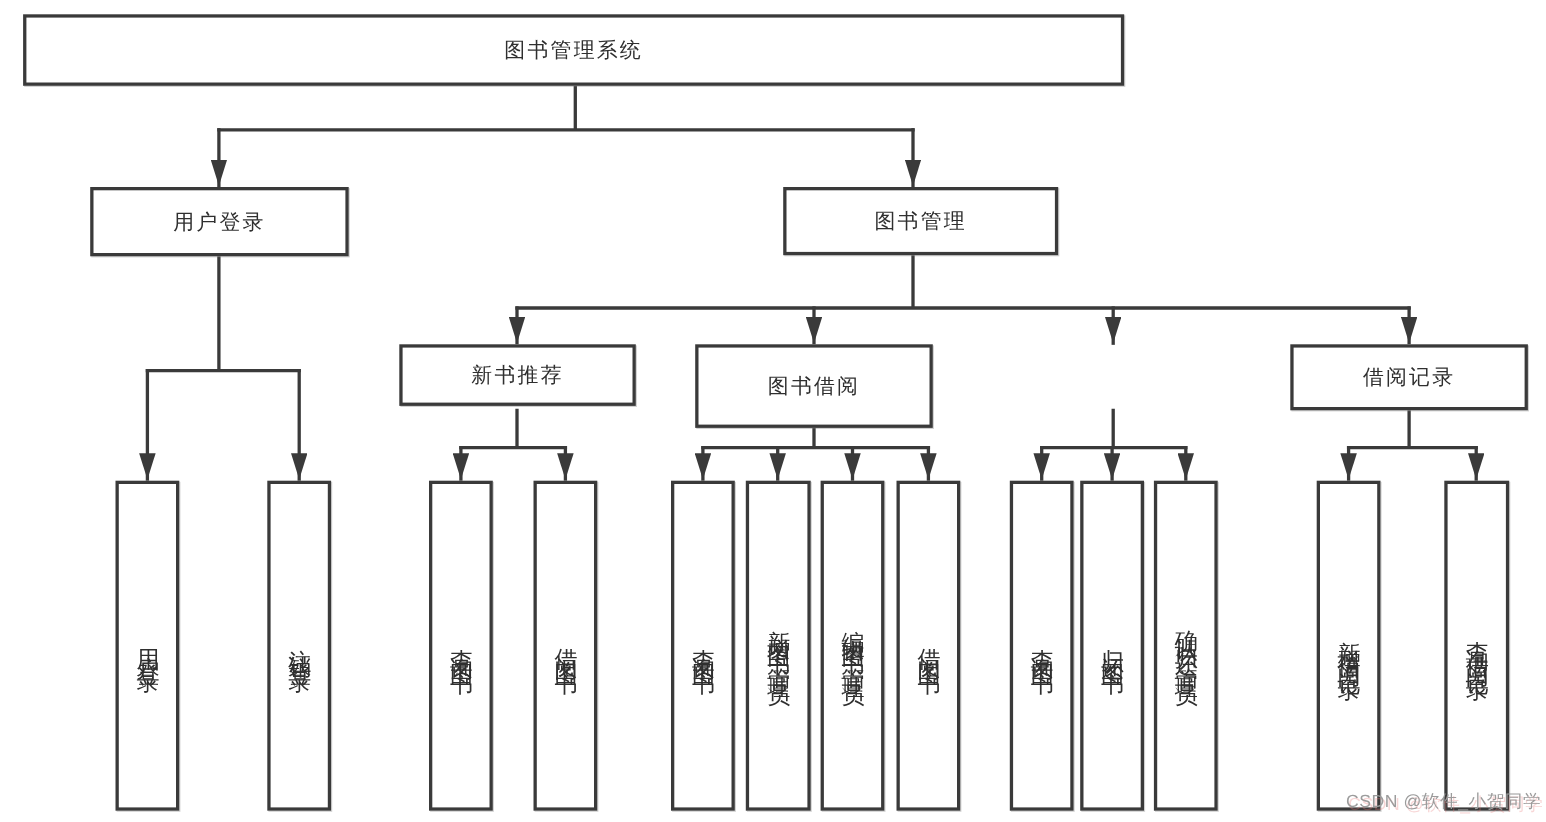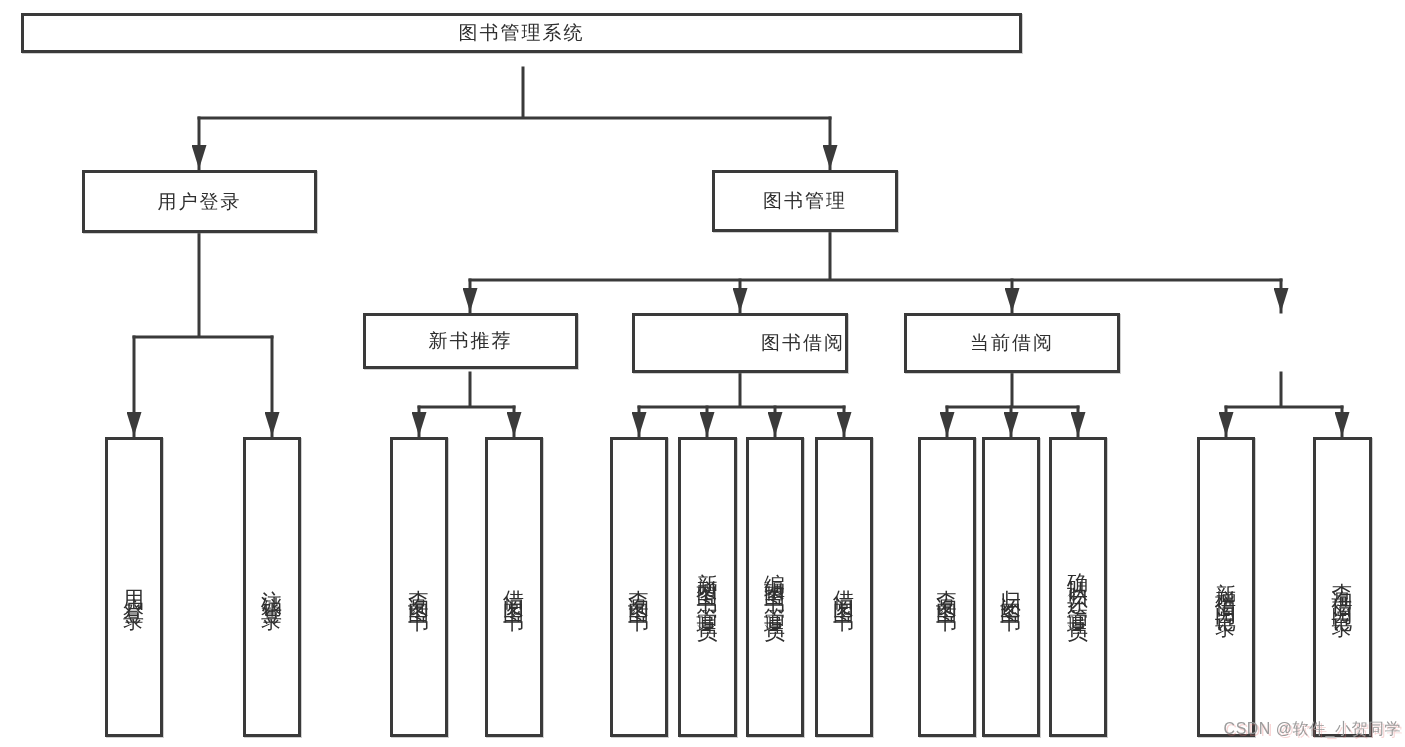"图书管理系统" div.node { height: 40px -> 65px }
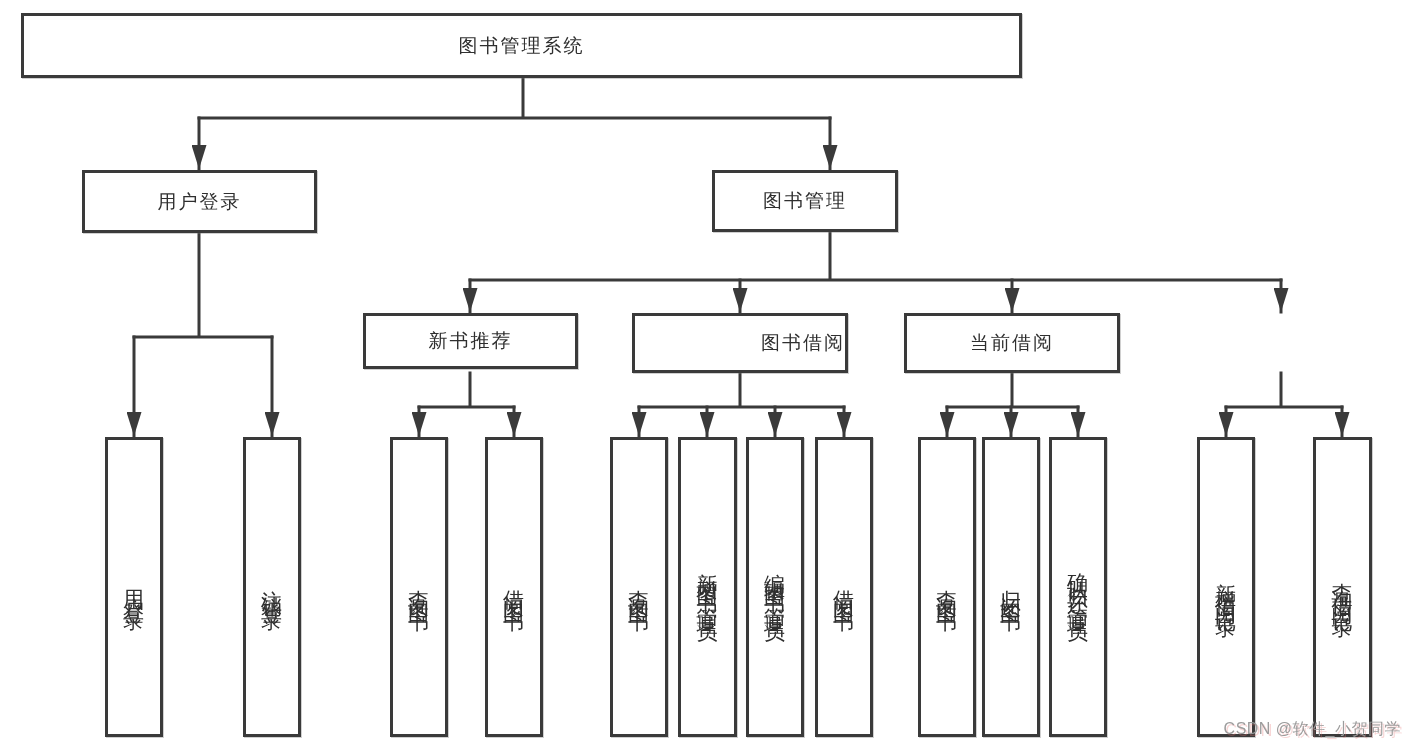"图书管理" div.node { width: 186px -> 250px }
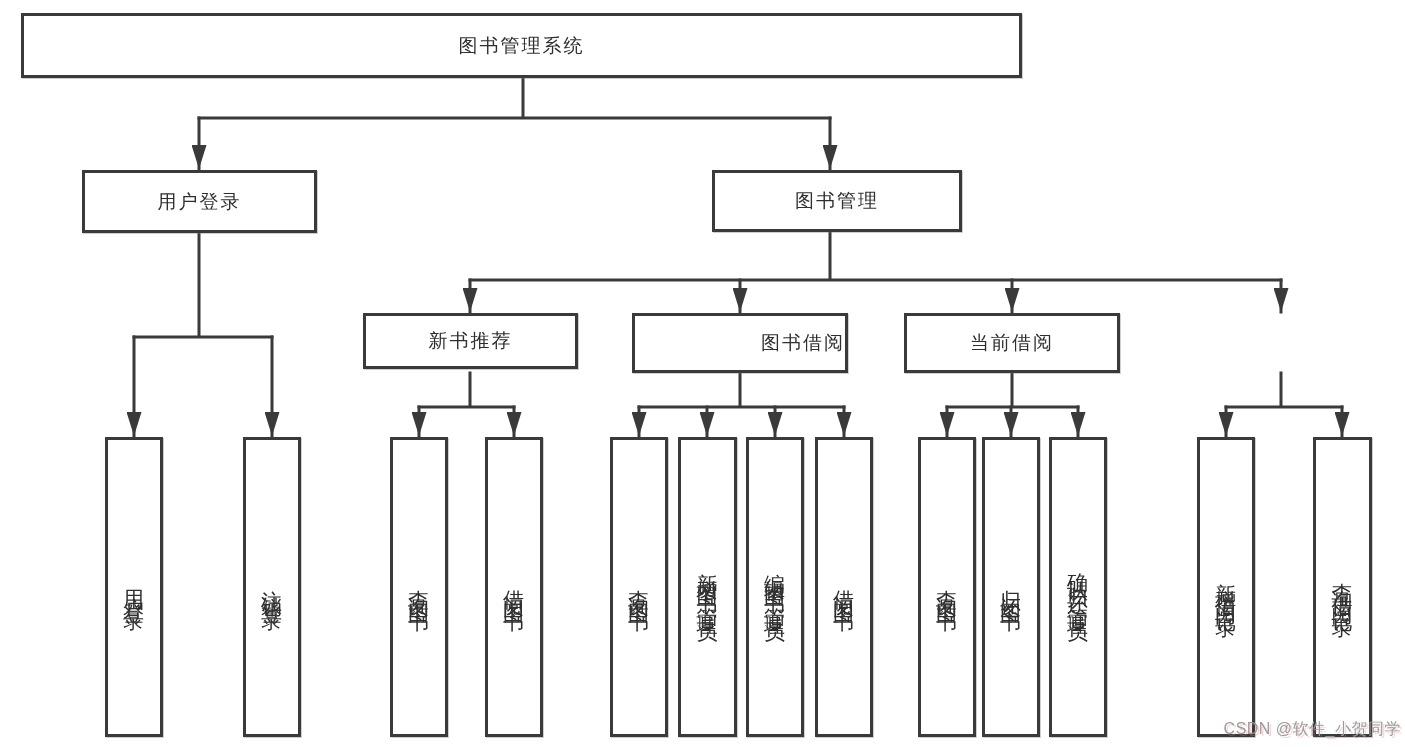"图书借阅" div.node { height: 60px -> 76px; justify-content: flex-end -> none }
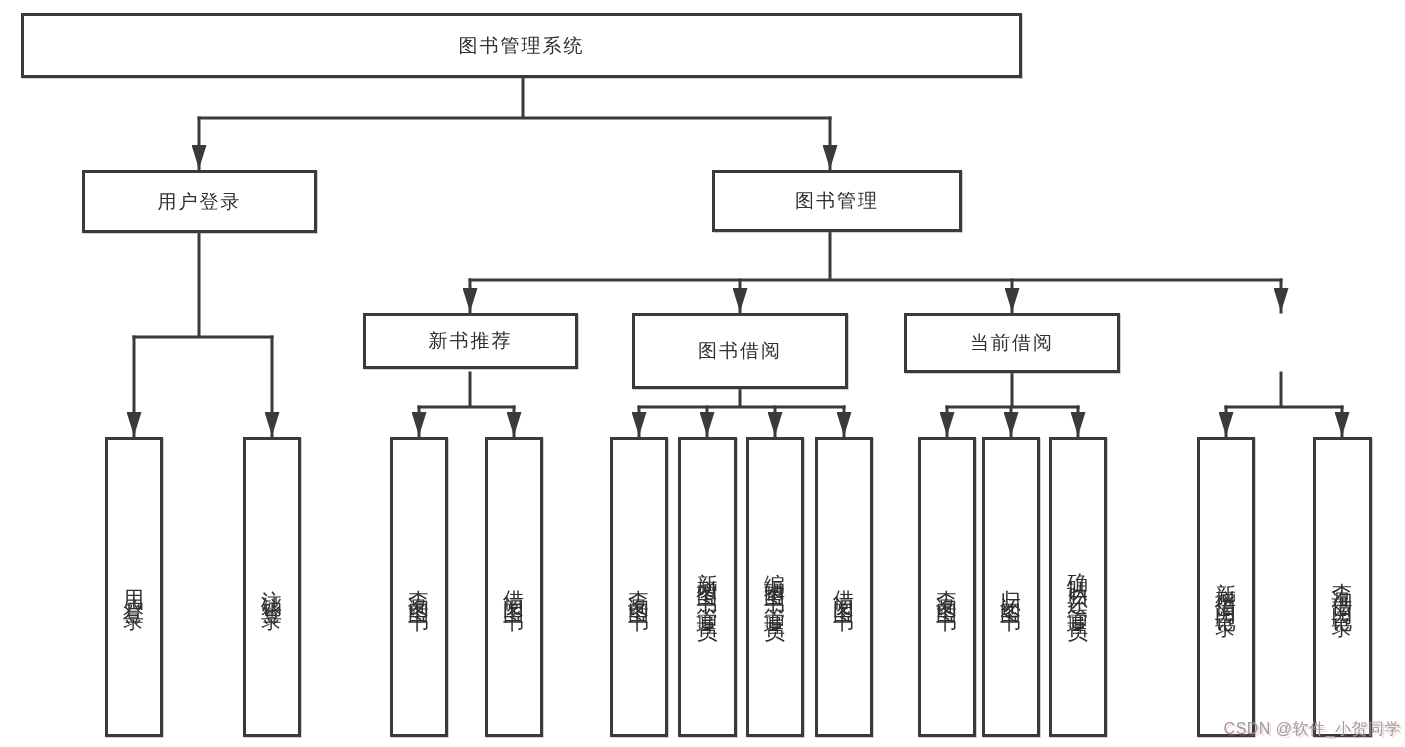"当前借阅" div.node { html: <div> <span>当前借阅</span> </div> -> none }
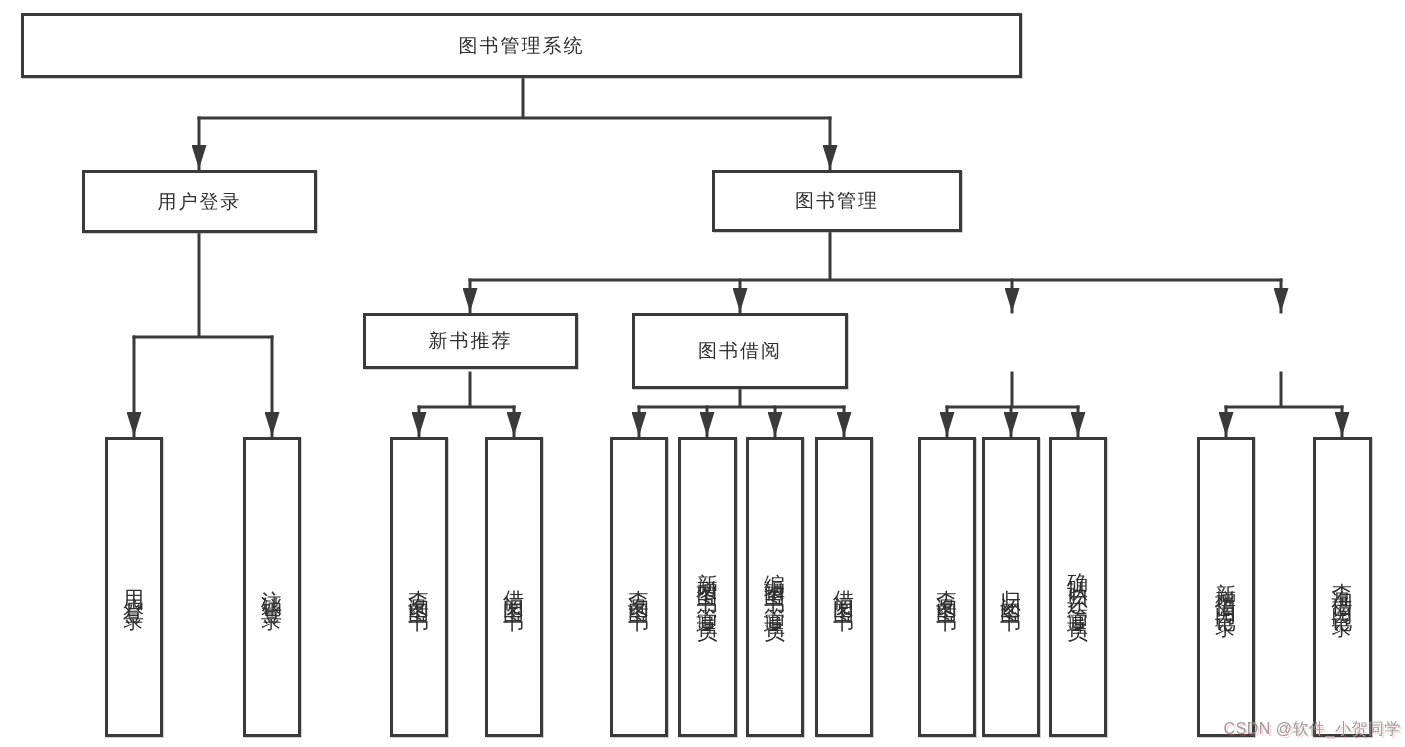"借阅记录" div.node { html: none -> <div> <span>借阅记录</span> </div> }
